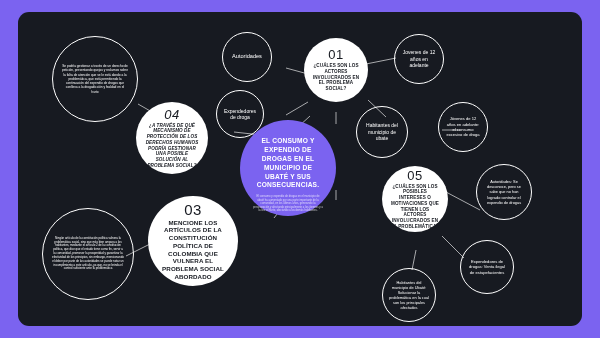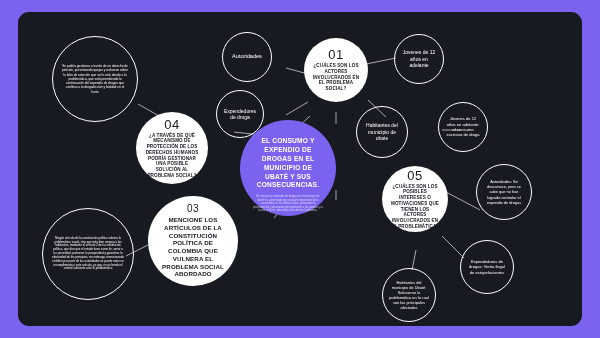"04" div.node { font-style: none -> italic; top: 100px -> 90px }
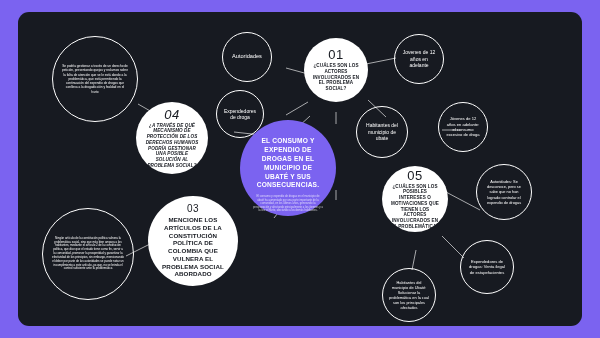"03" div.num { font-size: 10px -> 15px }
